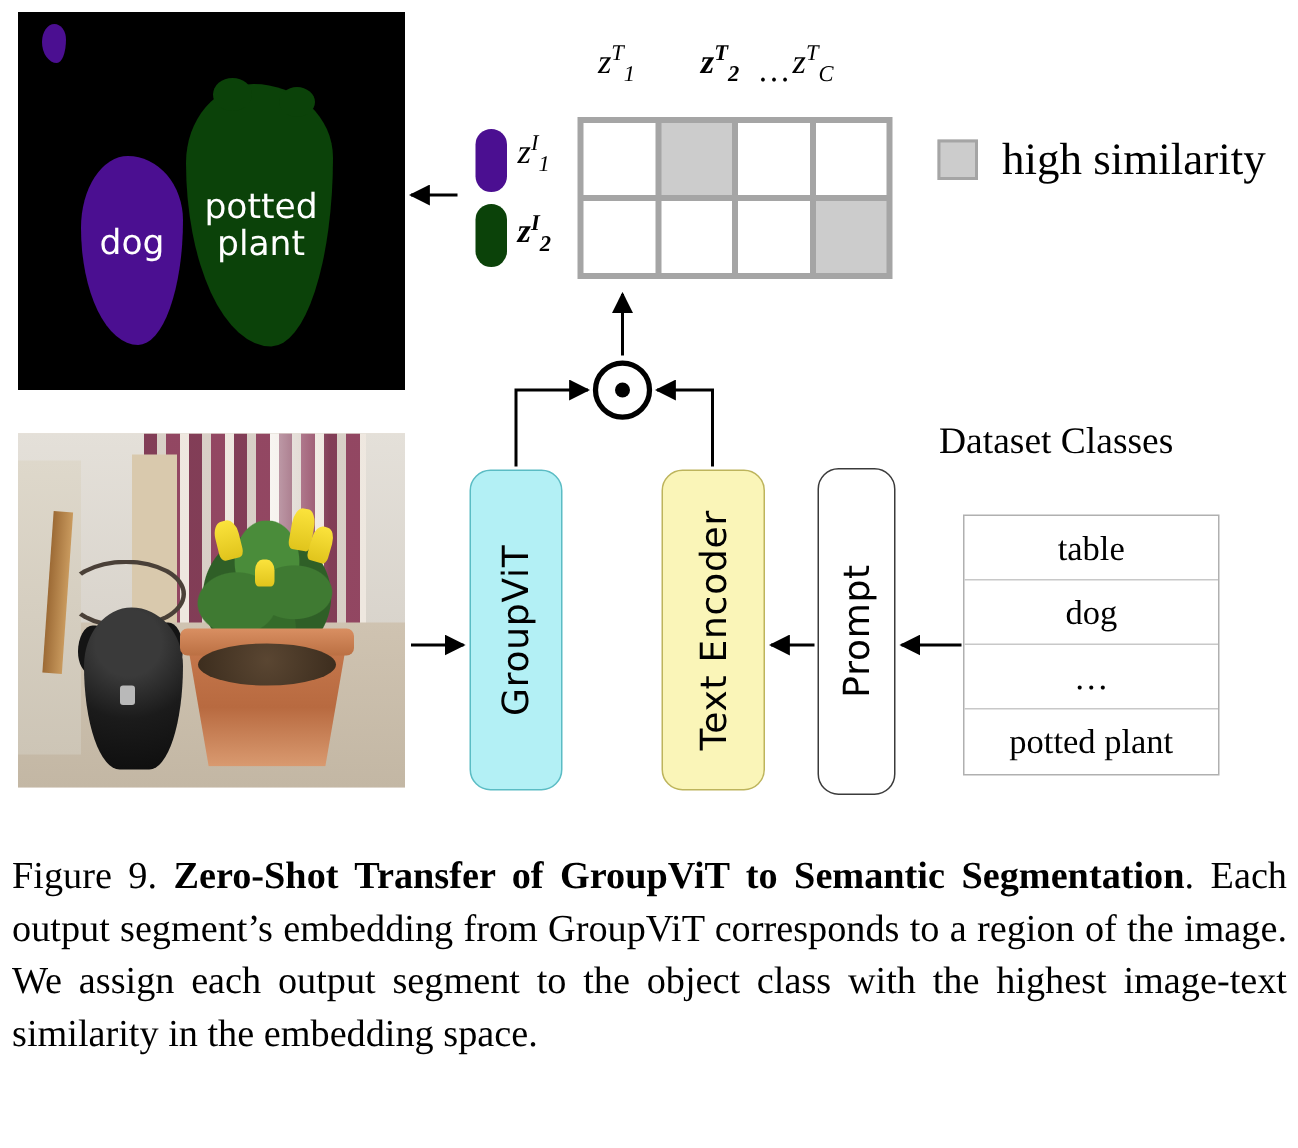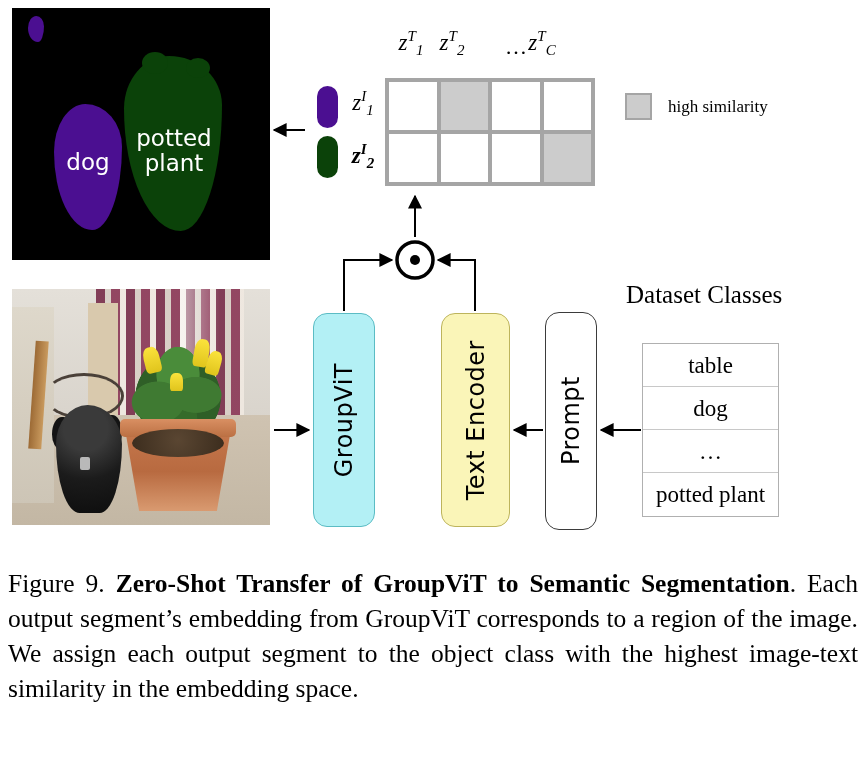"zT2" div.colhead { font-weight: none -> bold; left: 426px -> 454px }
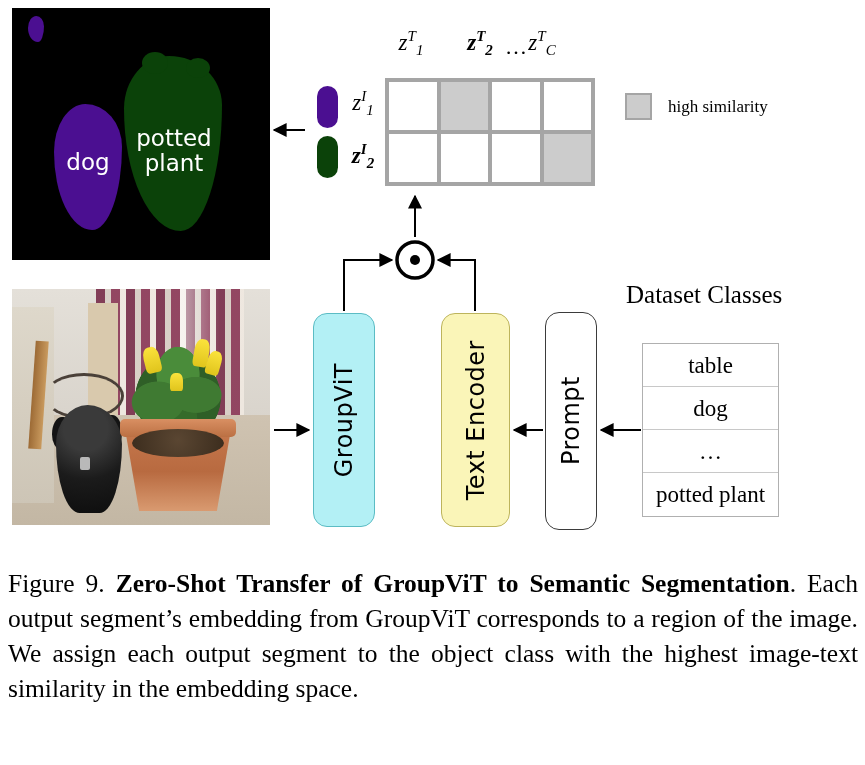"zI1" .rowhead { text-align: center -> left }
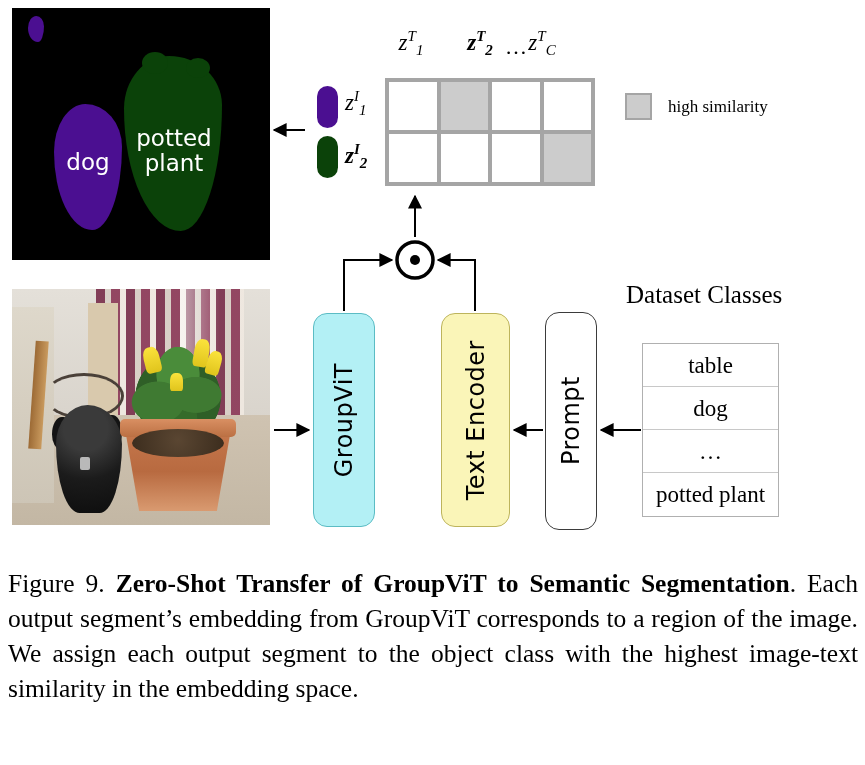"high similarity" .legend-text { font-size: 17px -> 30px }
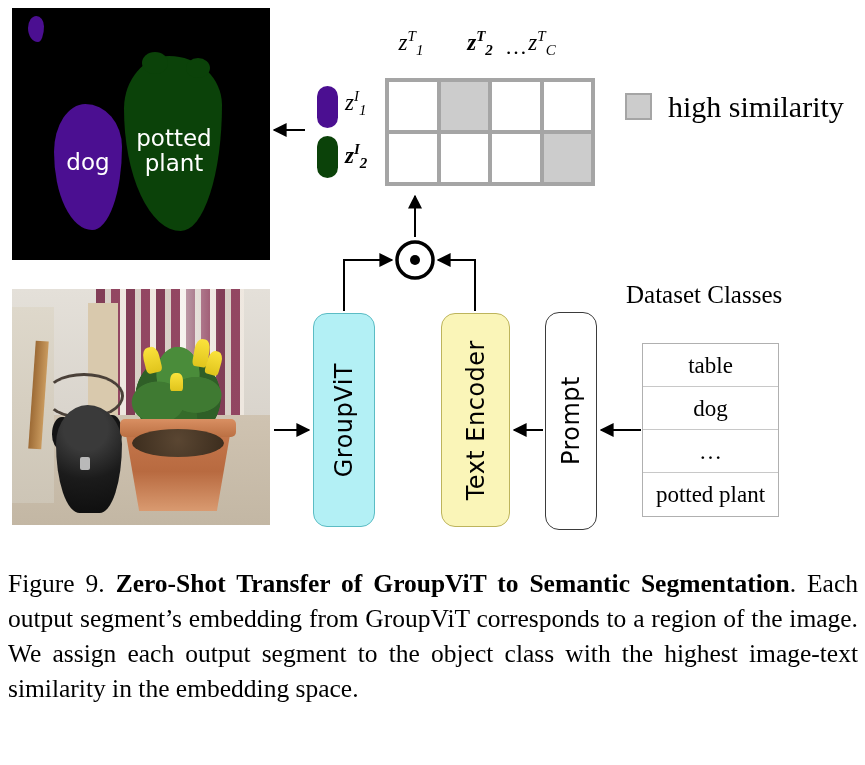"table" #classes-table { width: 137px -> 171px }
